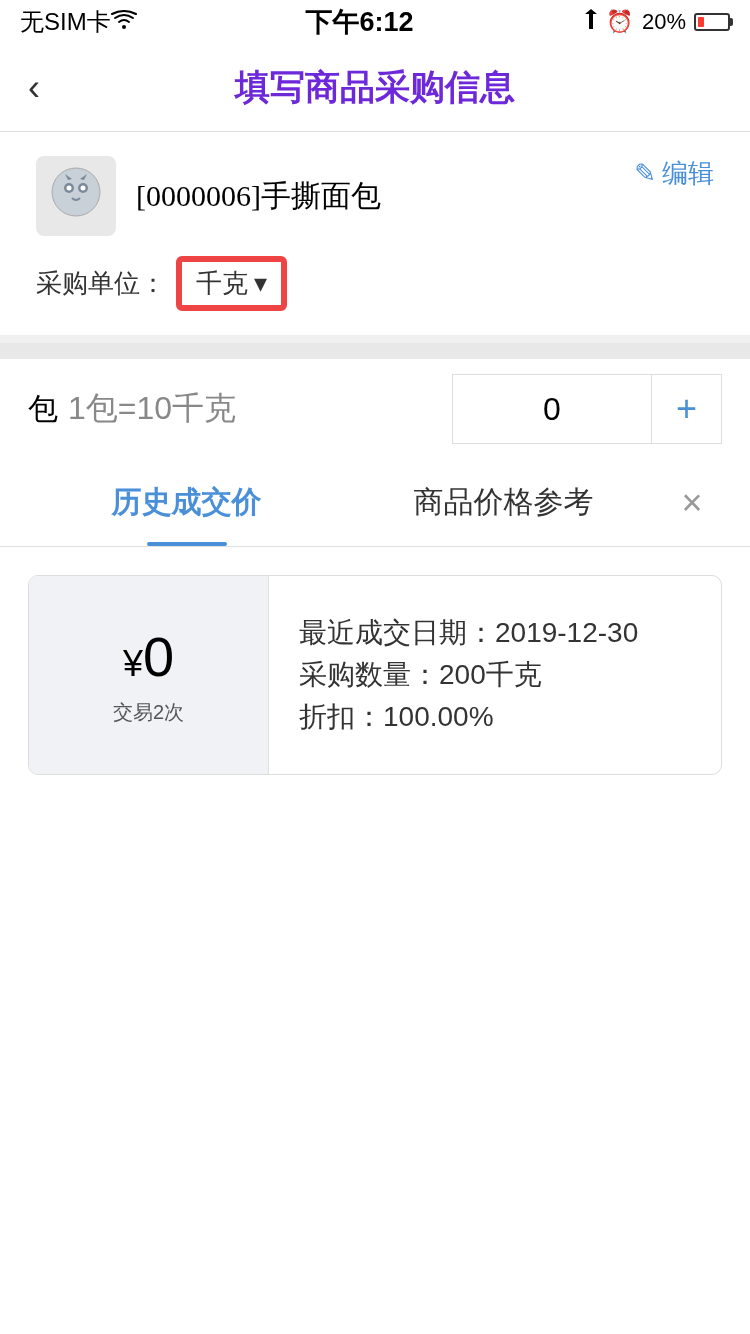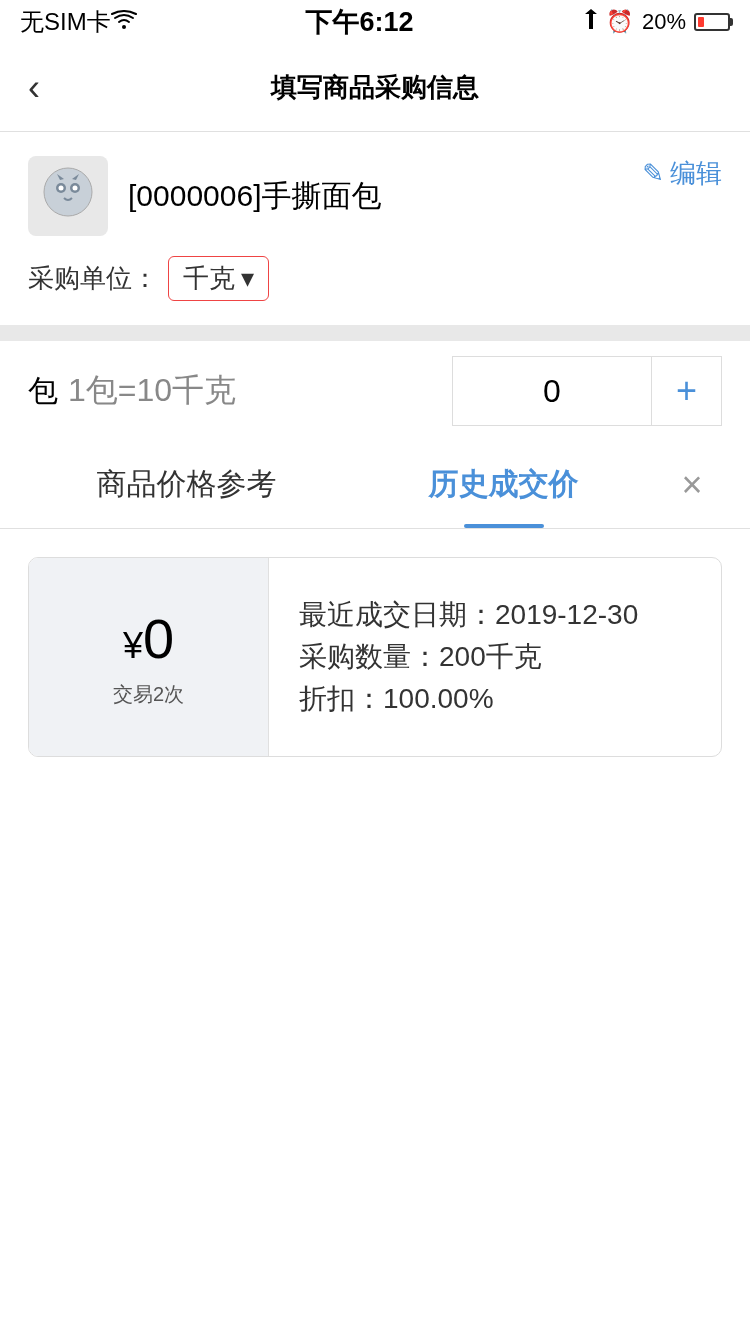"填写商品采购信息" .nav-title { color: #000000 -> #6d28d9; font-size: 26px -> 35px }
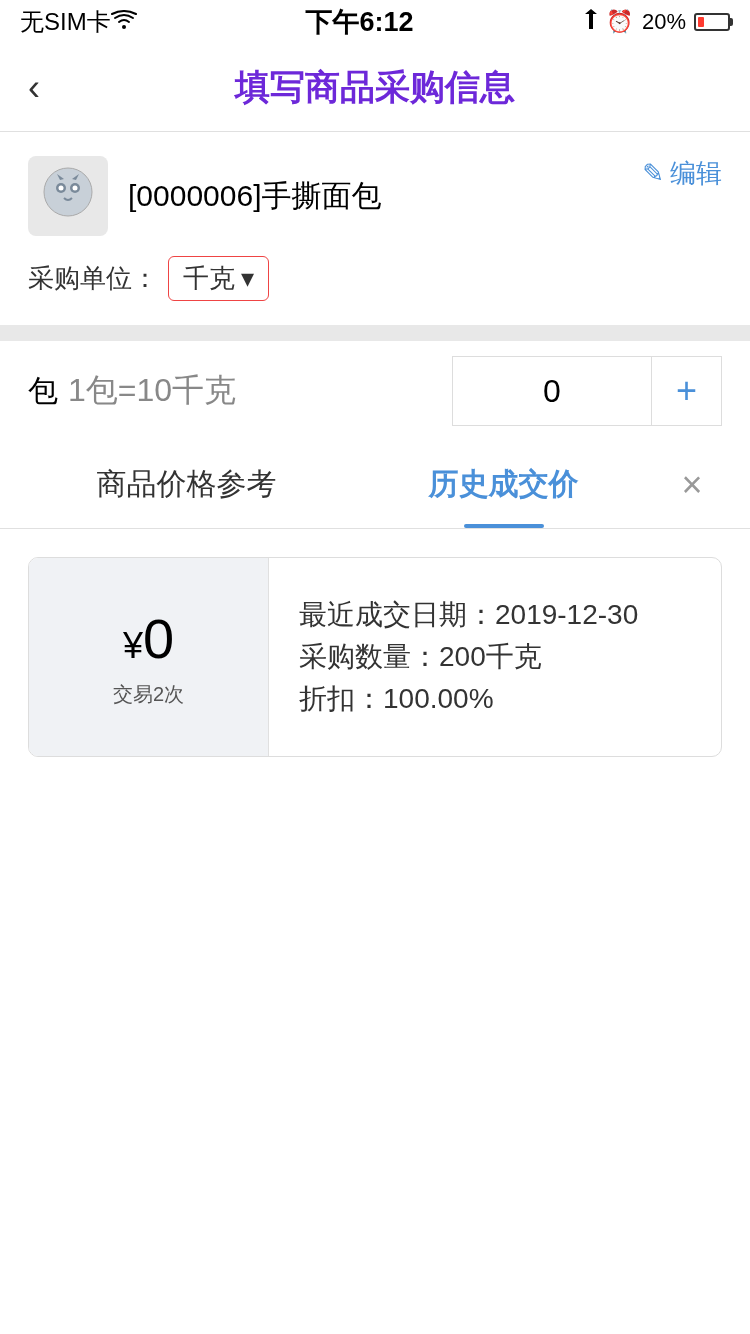"[0000006]手撕面包" .product-section { font-family: none -> Liberation Serif, serif; margin-bottom: 0 -> 8px; padding: 24px 28px -> 24px 36px }
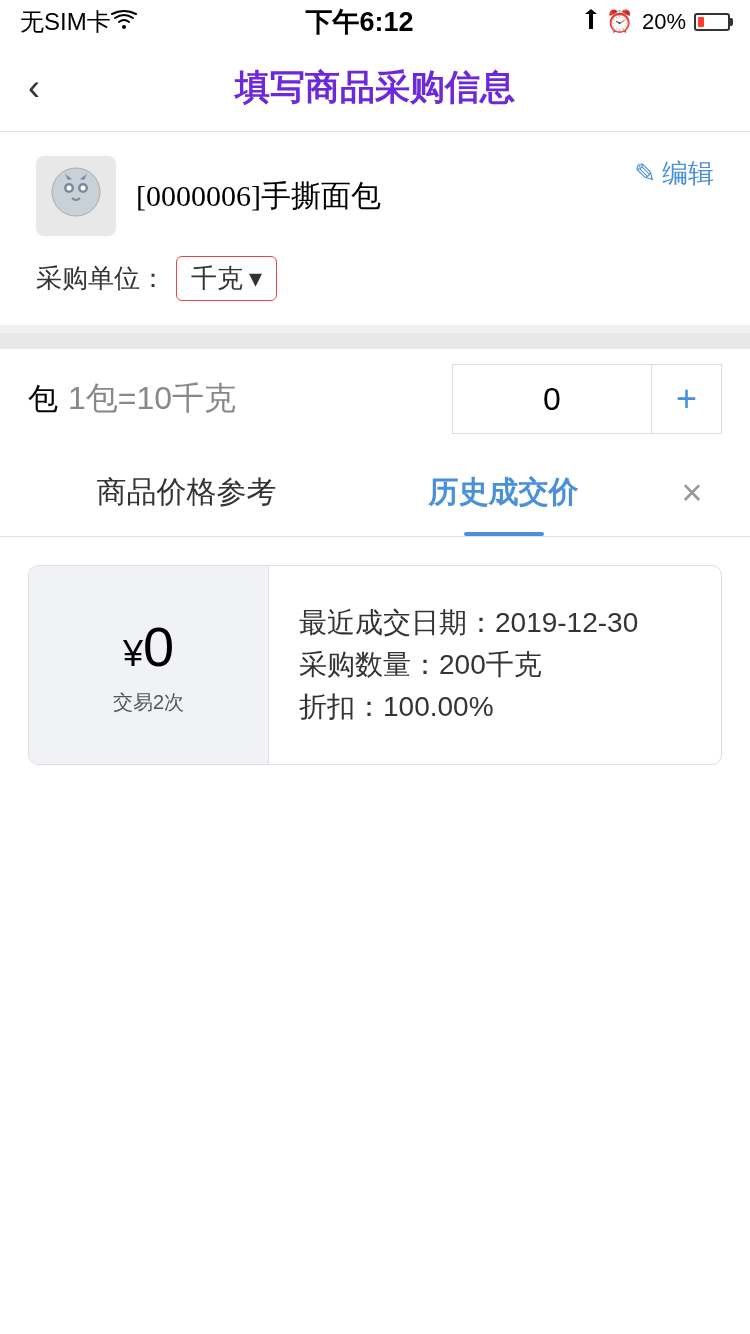"千克" .unit-selector { border: 1px solid #ef4444 -> 6px solid #ef4444 }
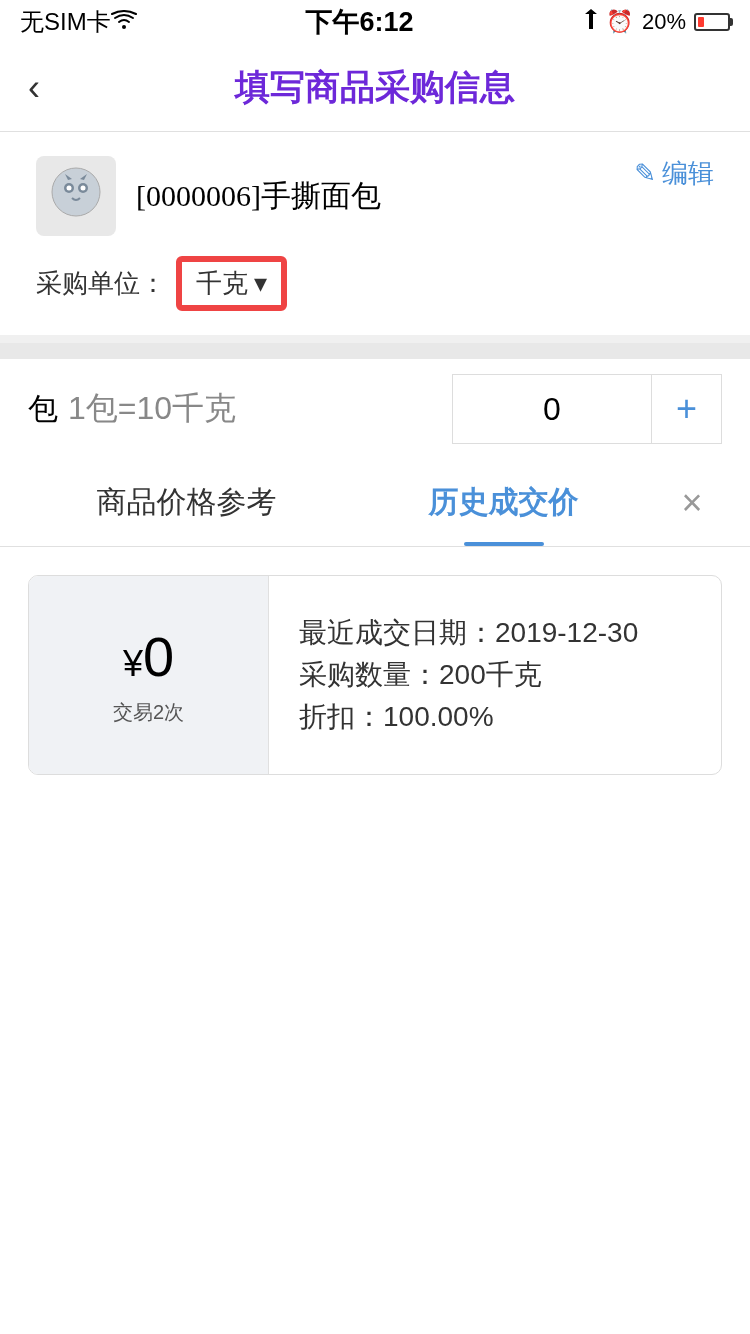"商品价格参考" div.tab-item { order: before "历史成交价" -> after "历史成交价" }
